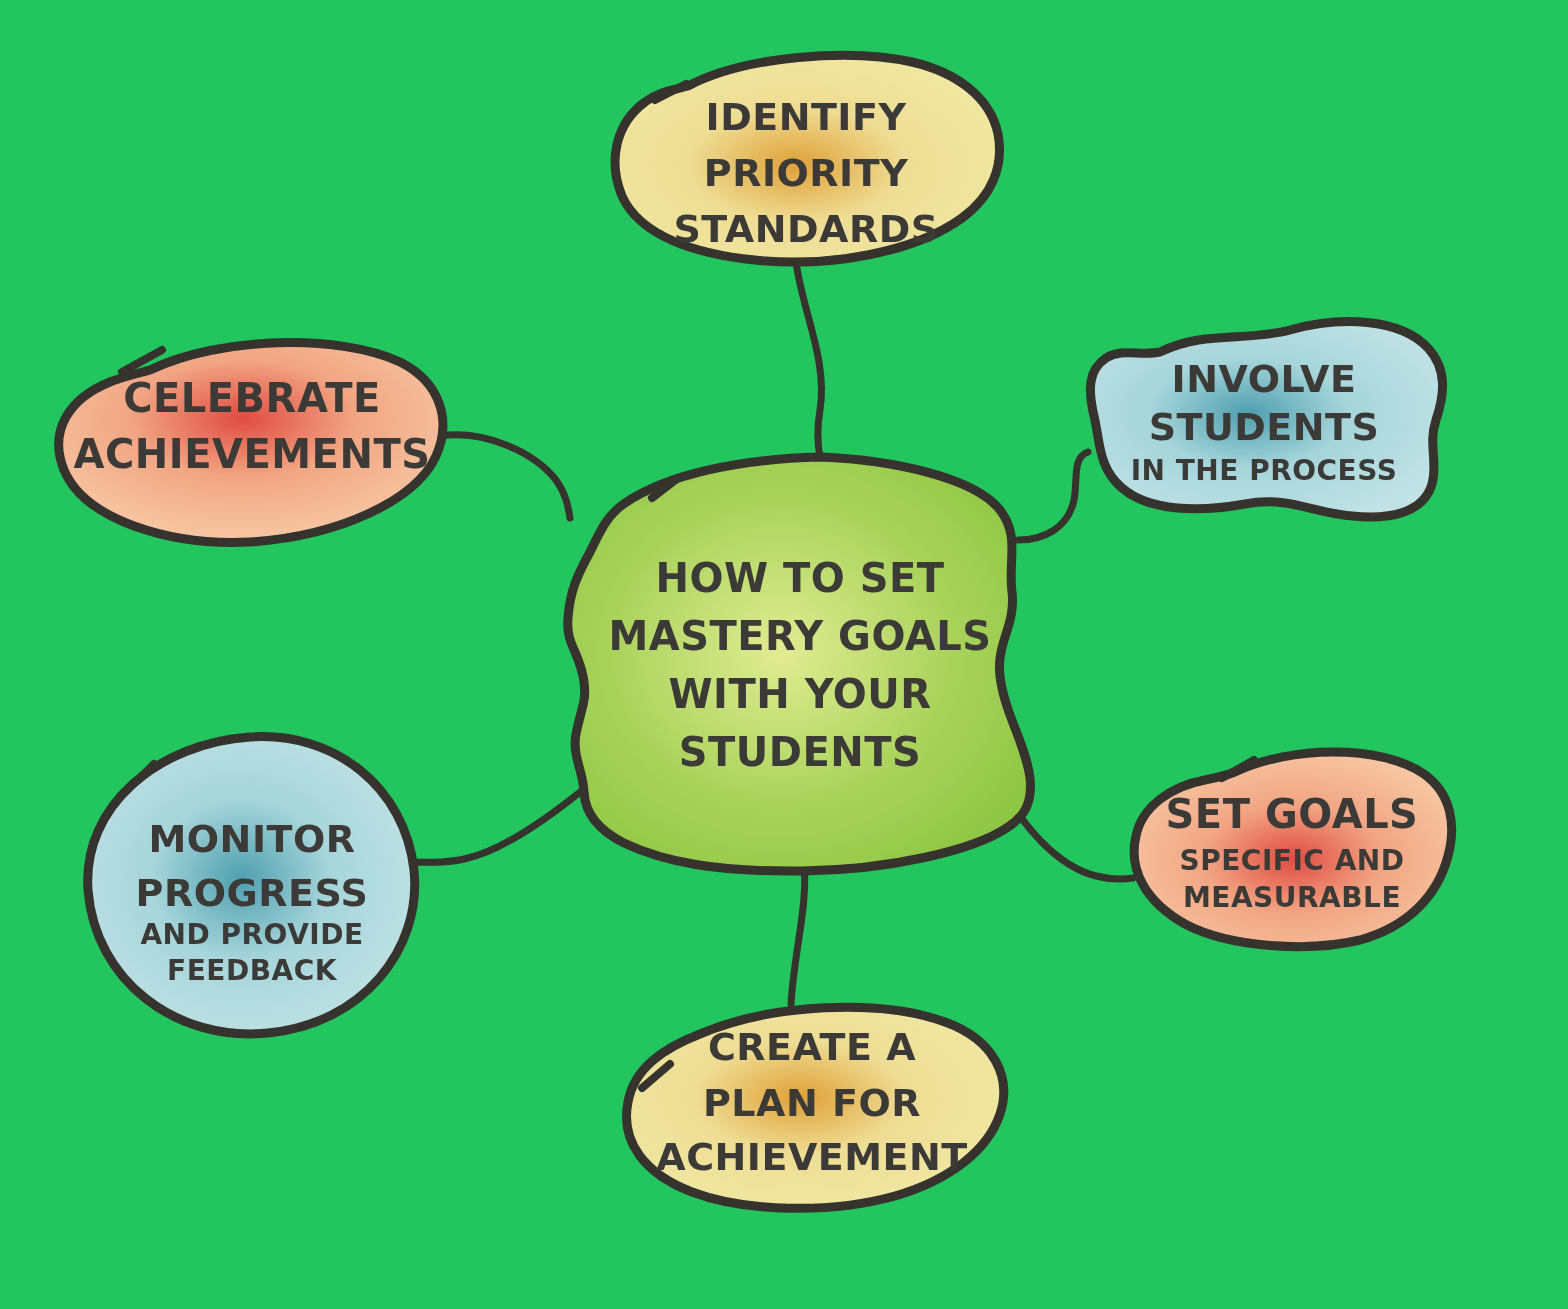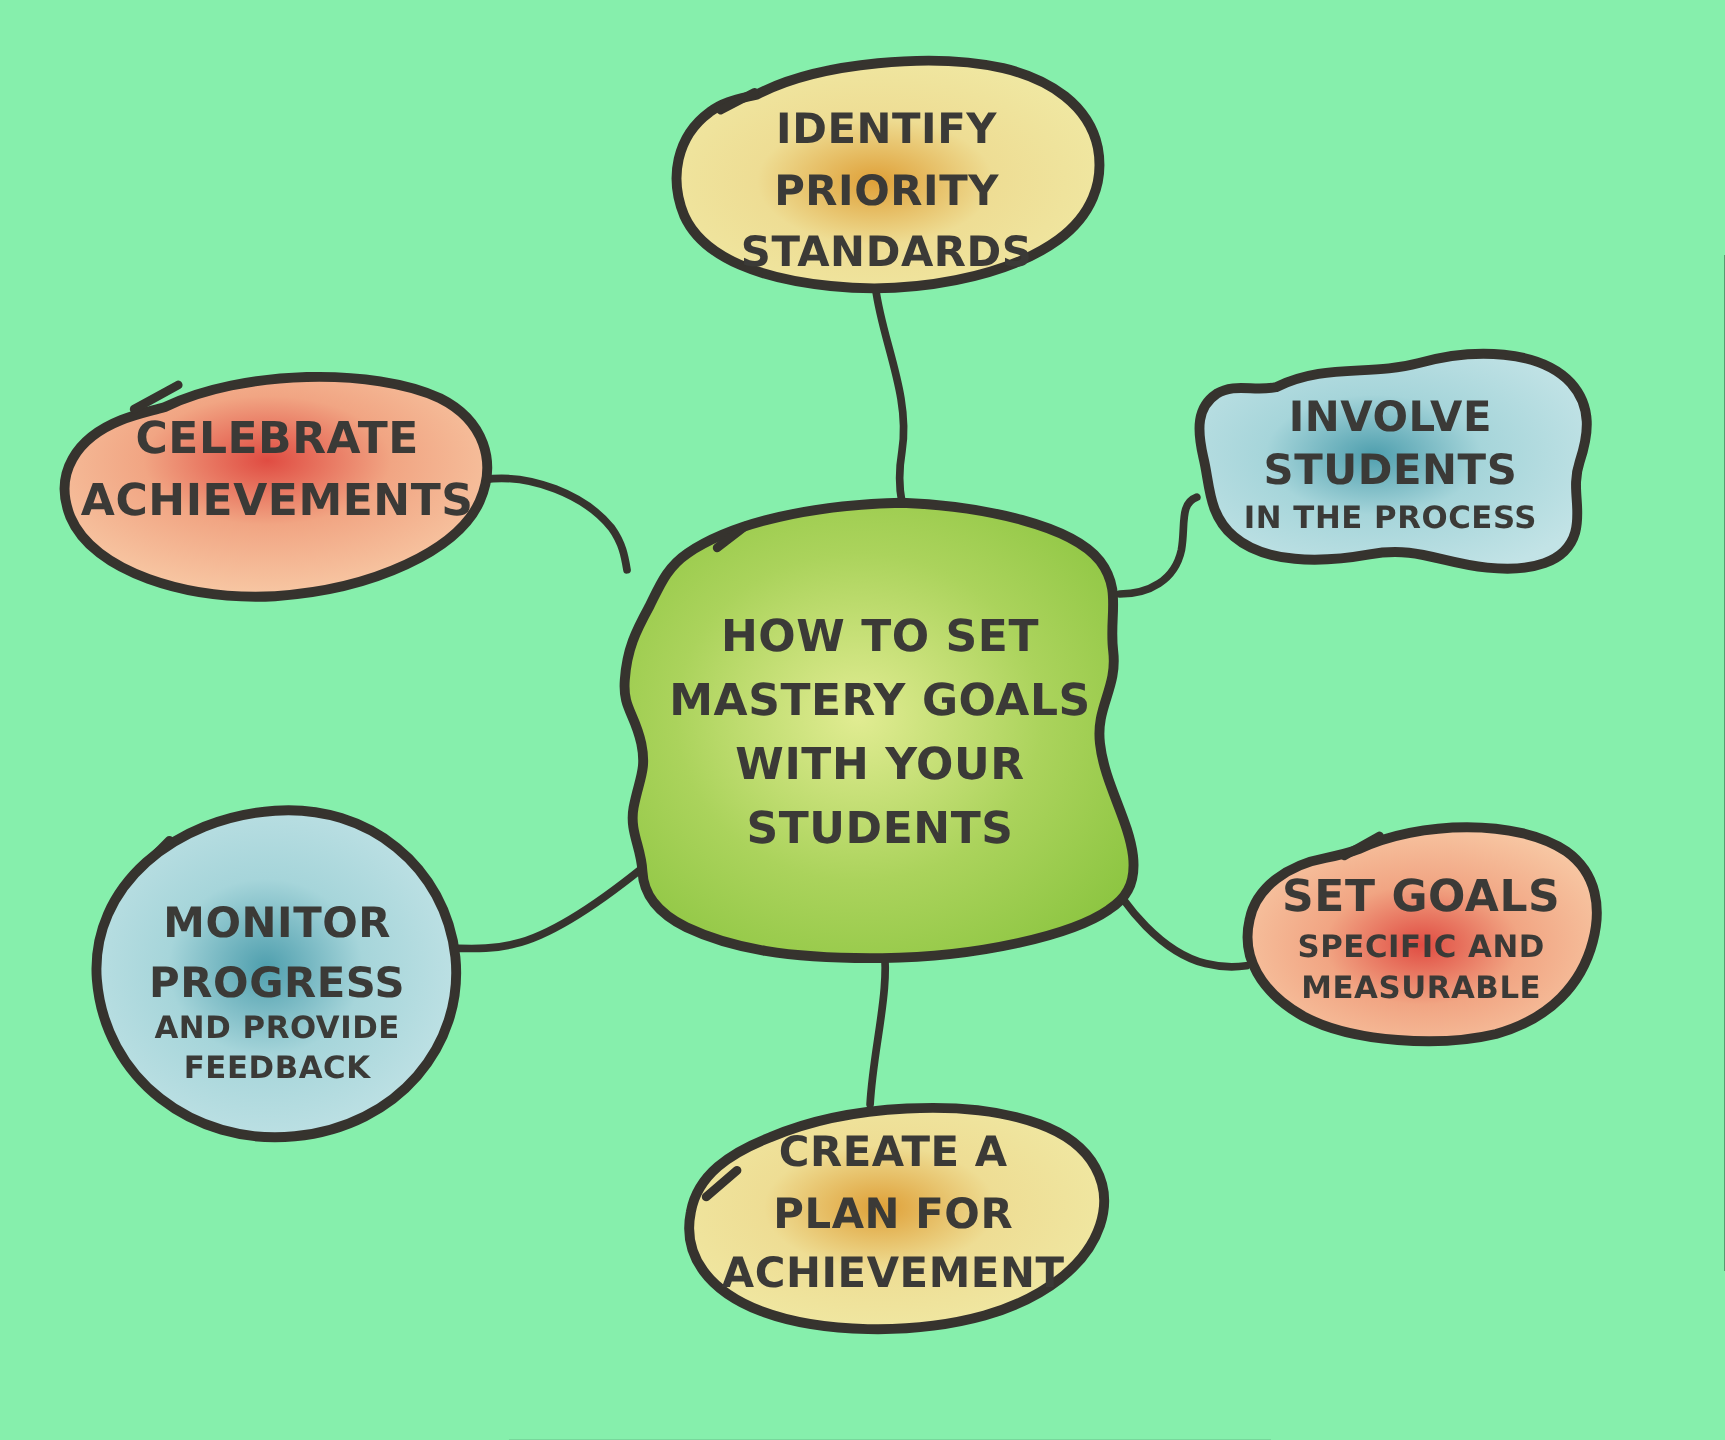"IDENTIFY" .canvas { background: #86efac -> #22c55e }
